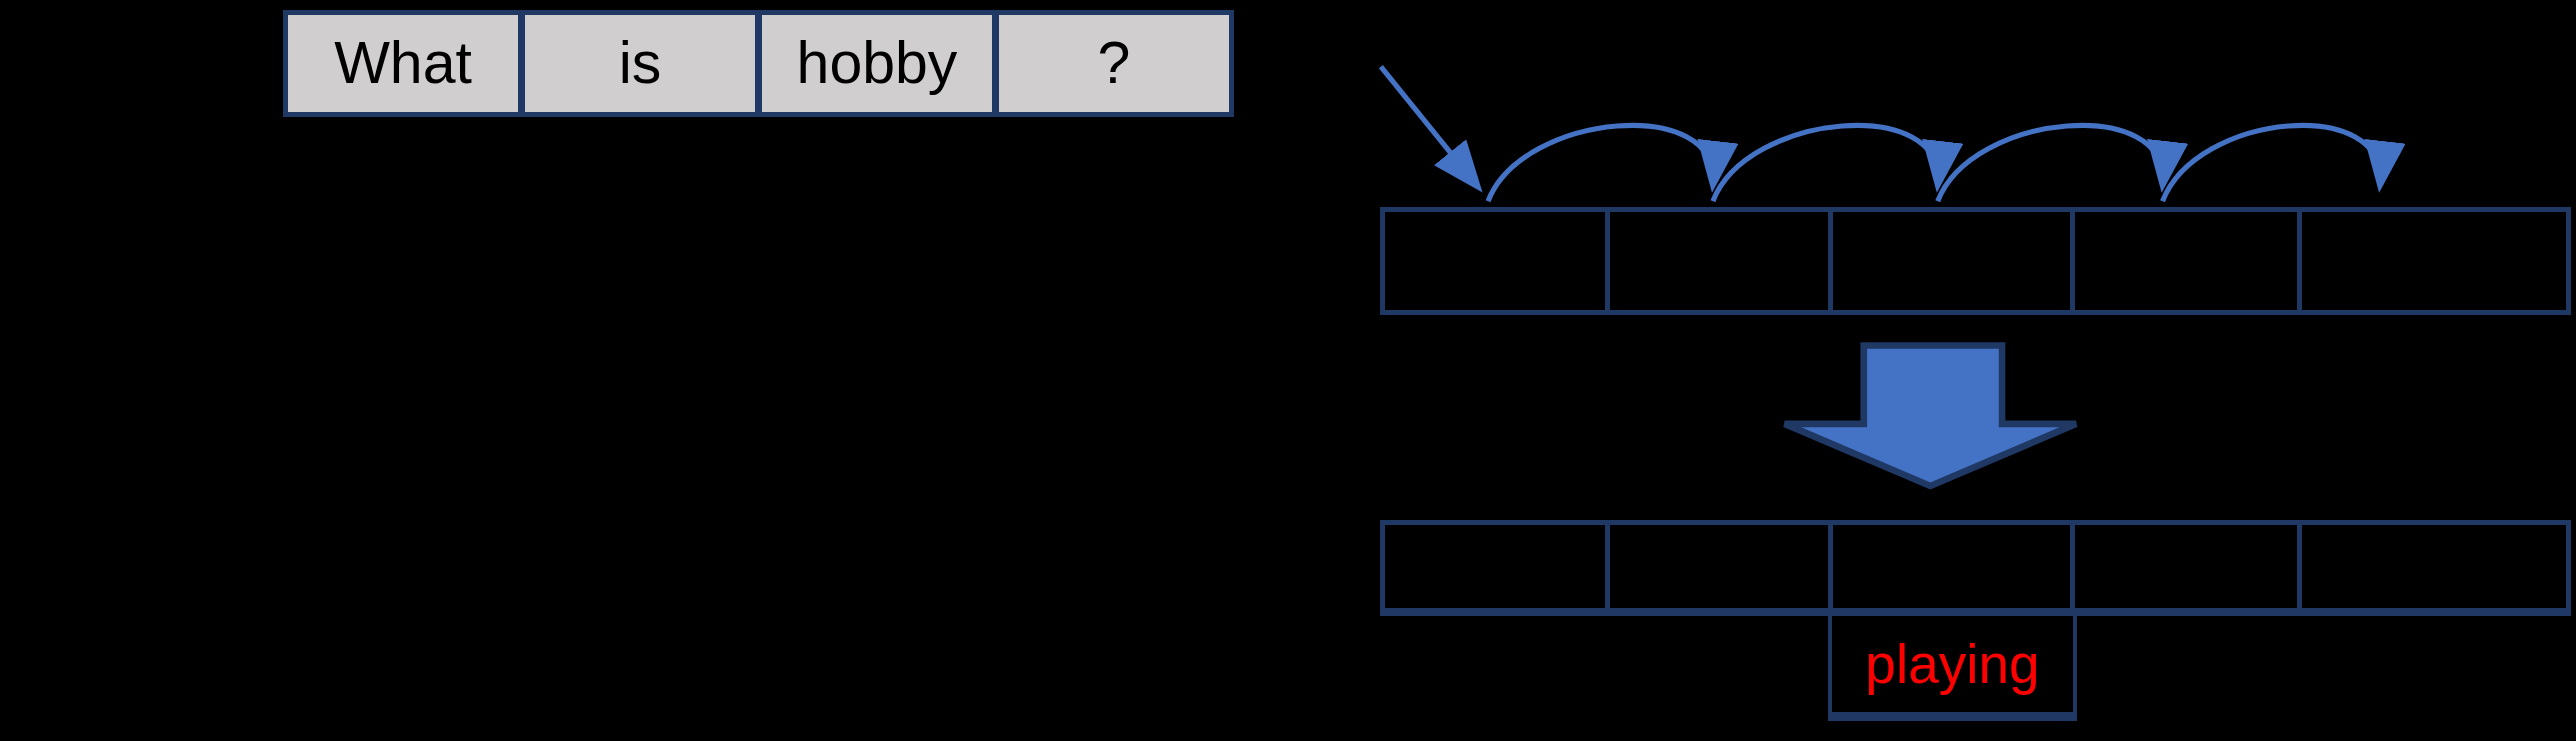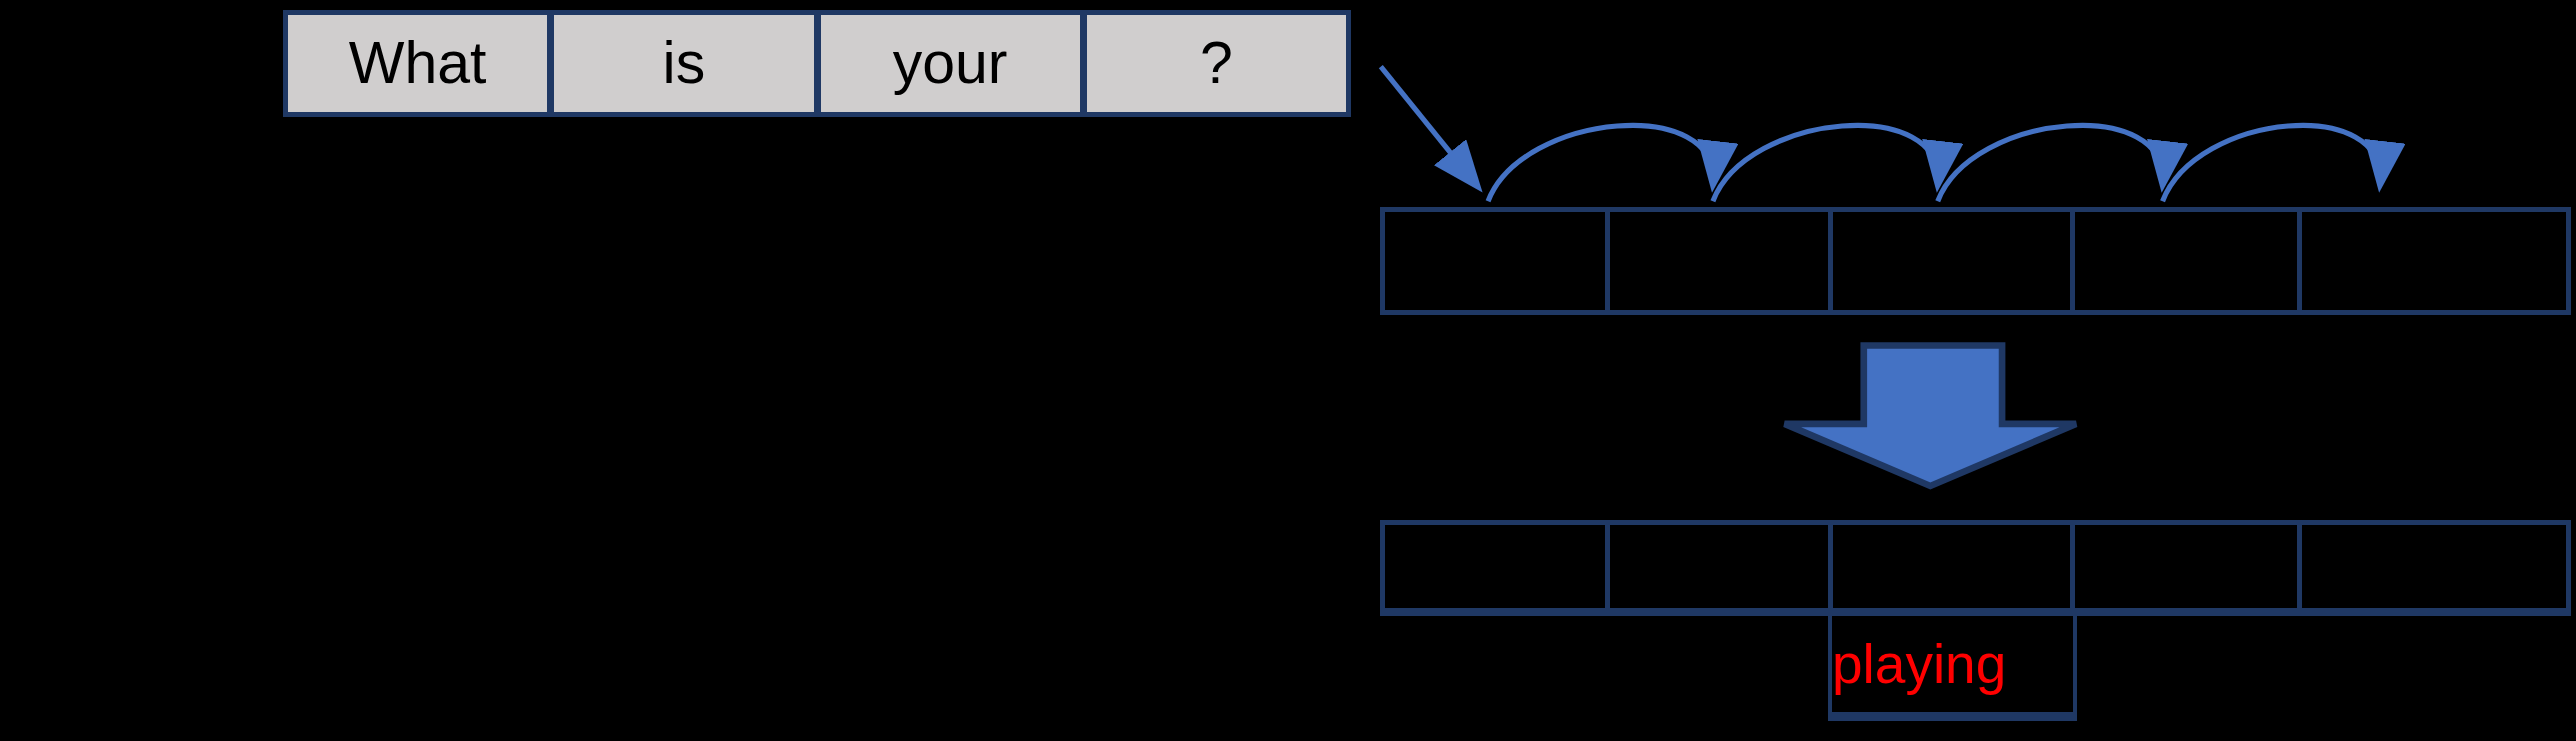"What" .sentence-row { width: 1068px -> 951px }
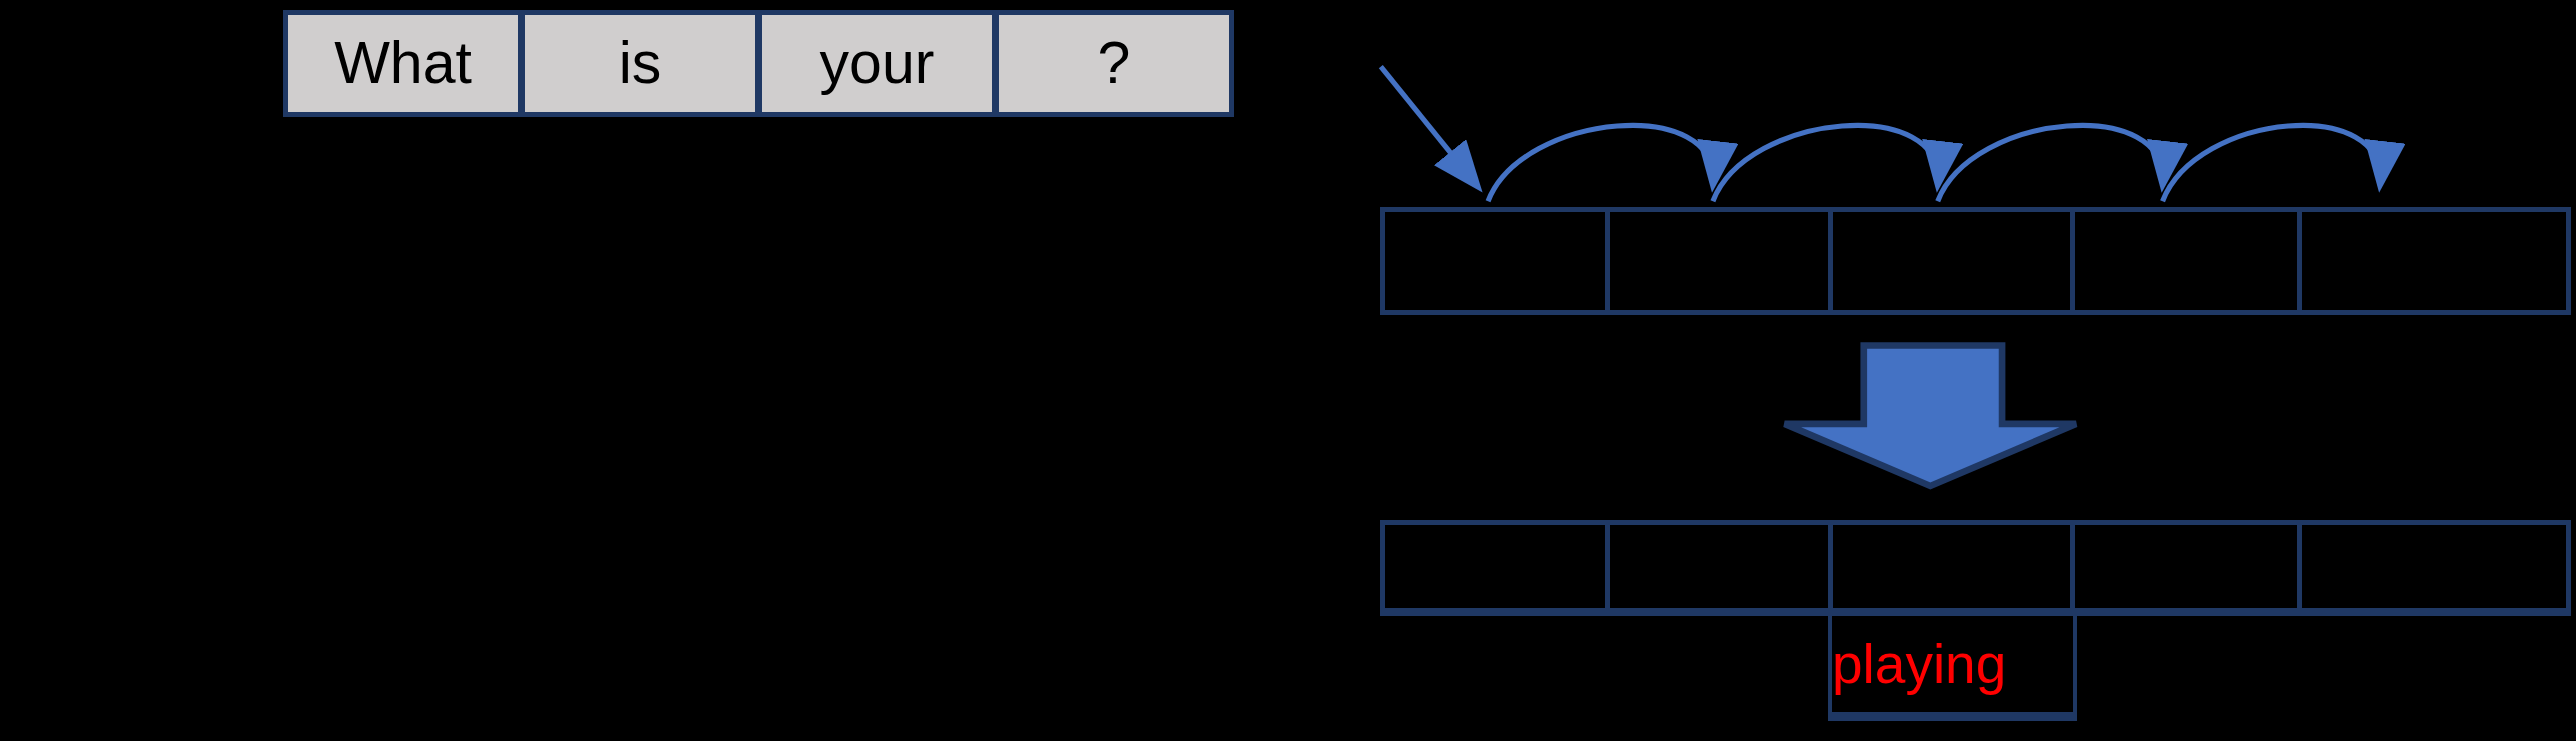"your" span { text: your -> hobby }
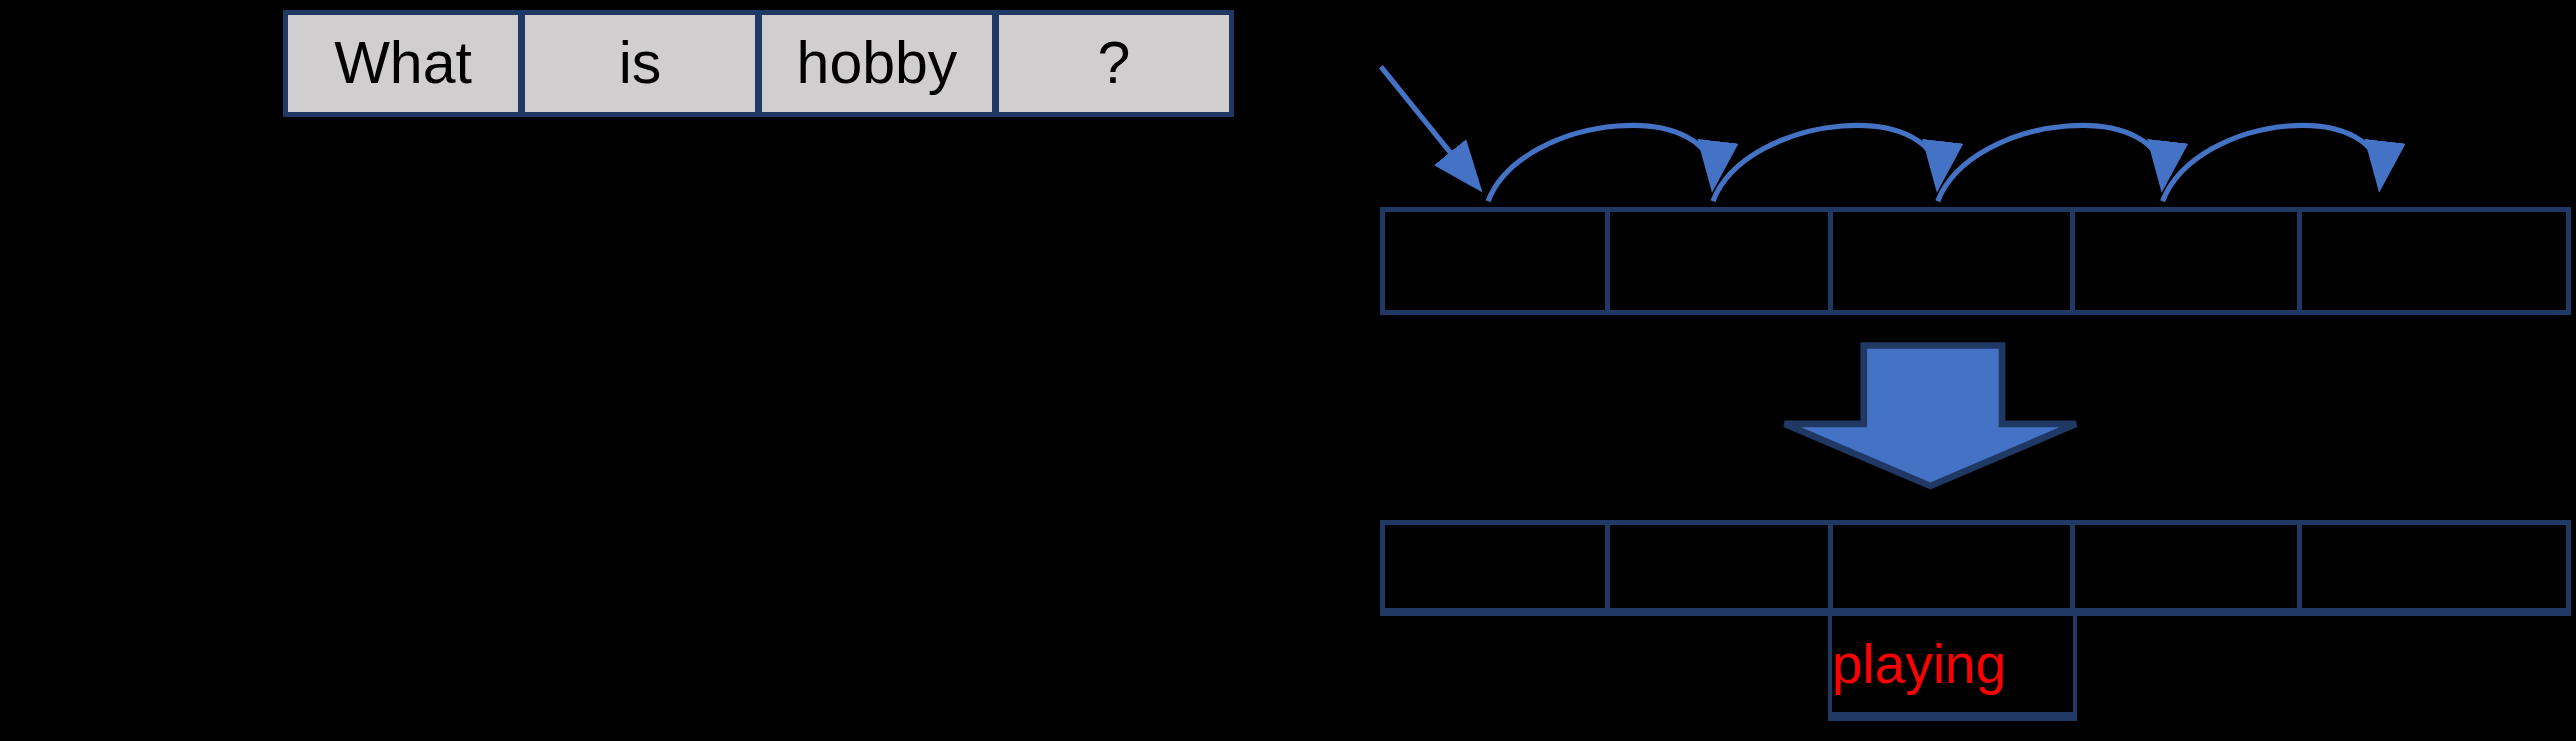"playing" .answer-box { justify-content: flex-start -> center }
